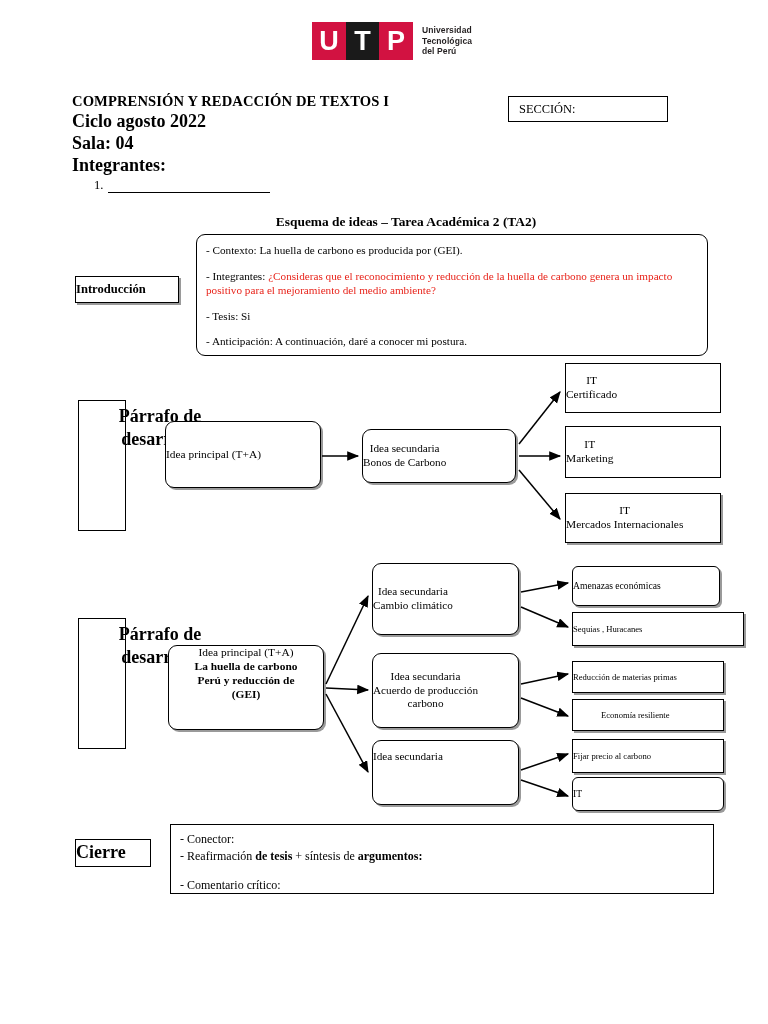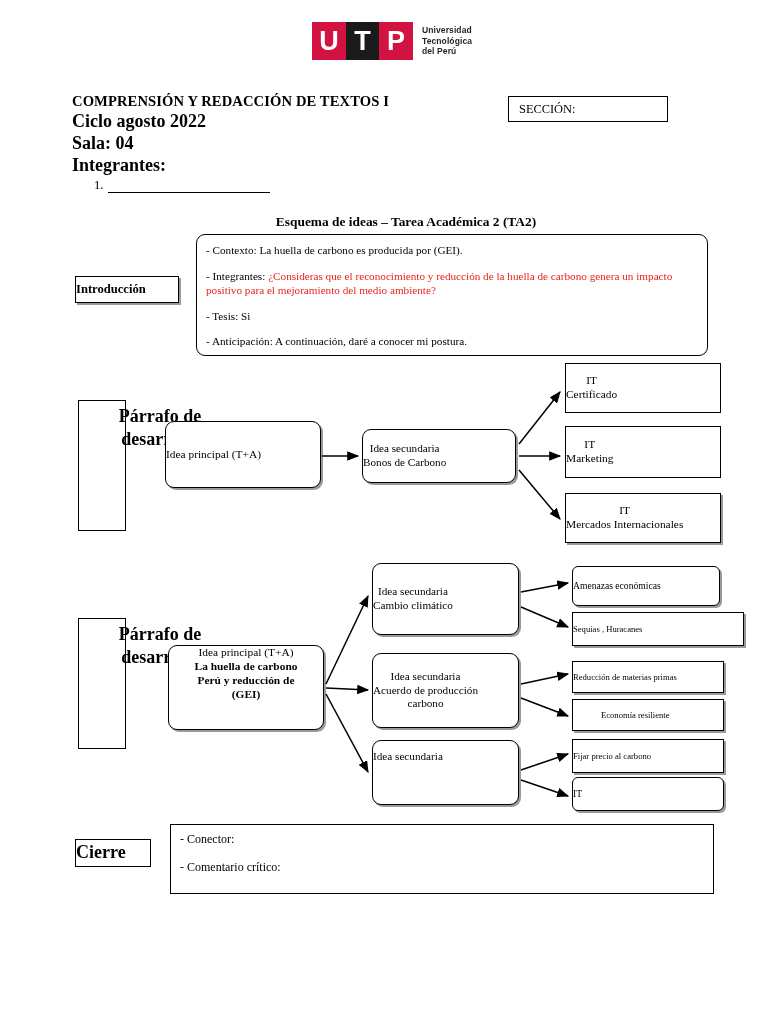"- Reafirmación de tesis +" div { html: none -> <div> <span>- Reafirmación </span><b>de tesis</b><span> + síntesis de </span><b>argumentos:</b> </div> }
